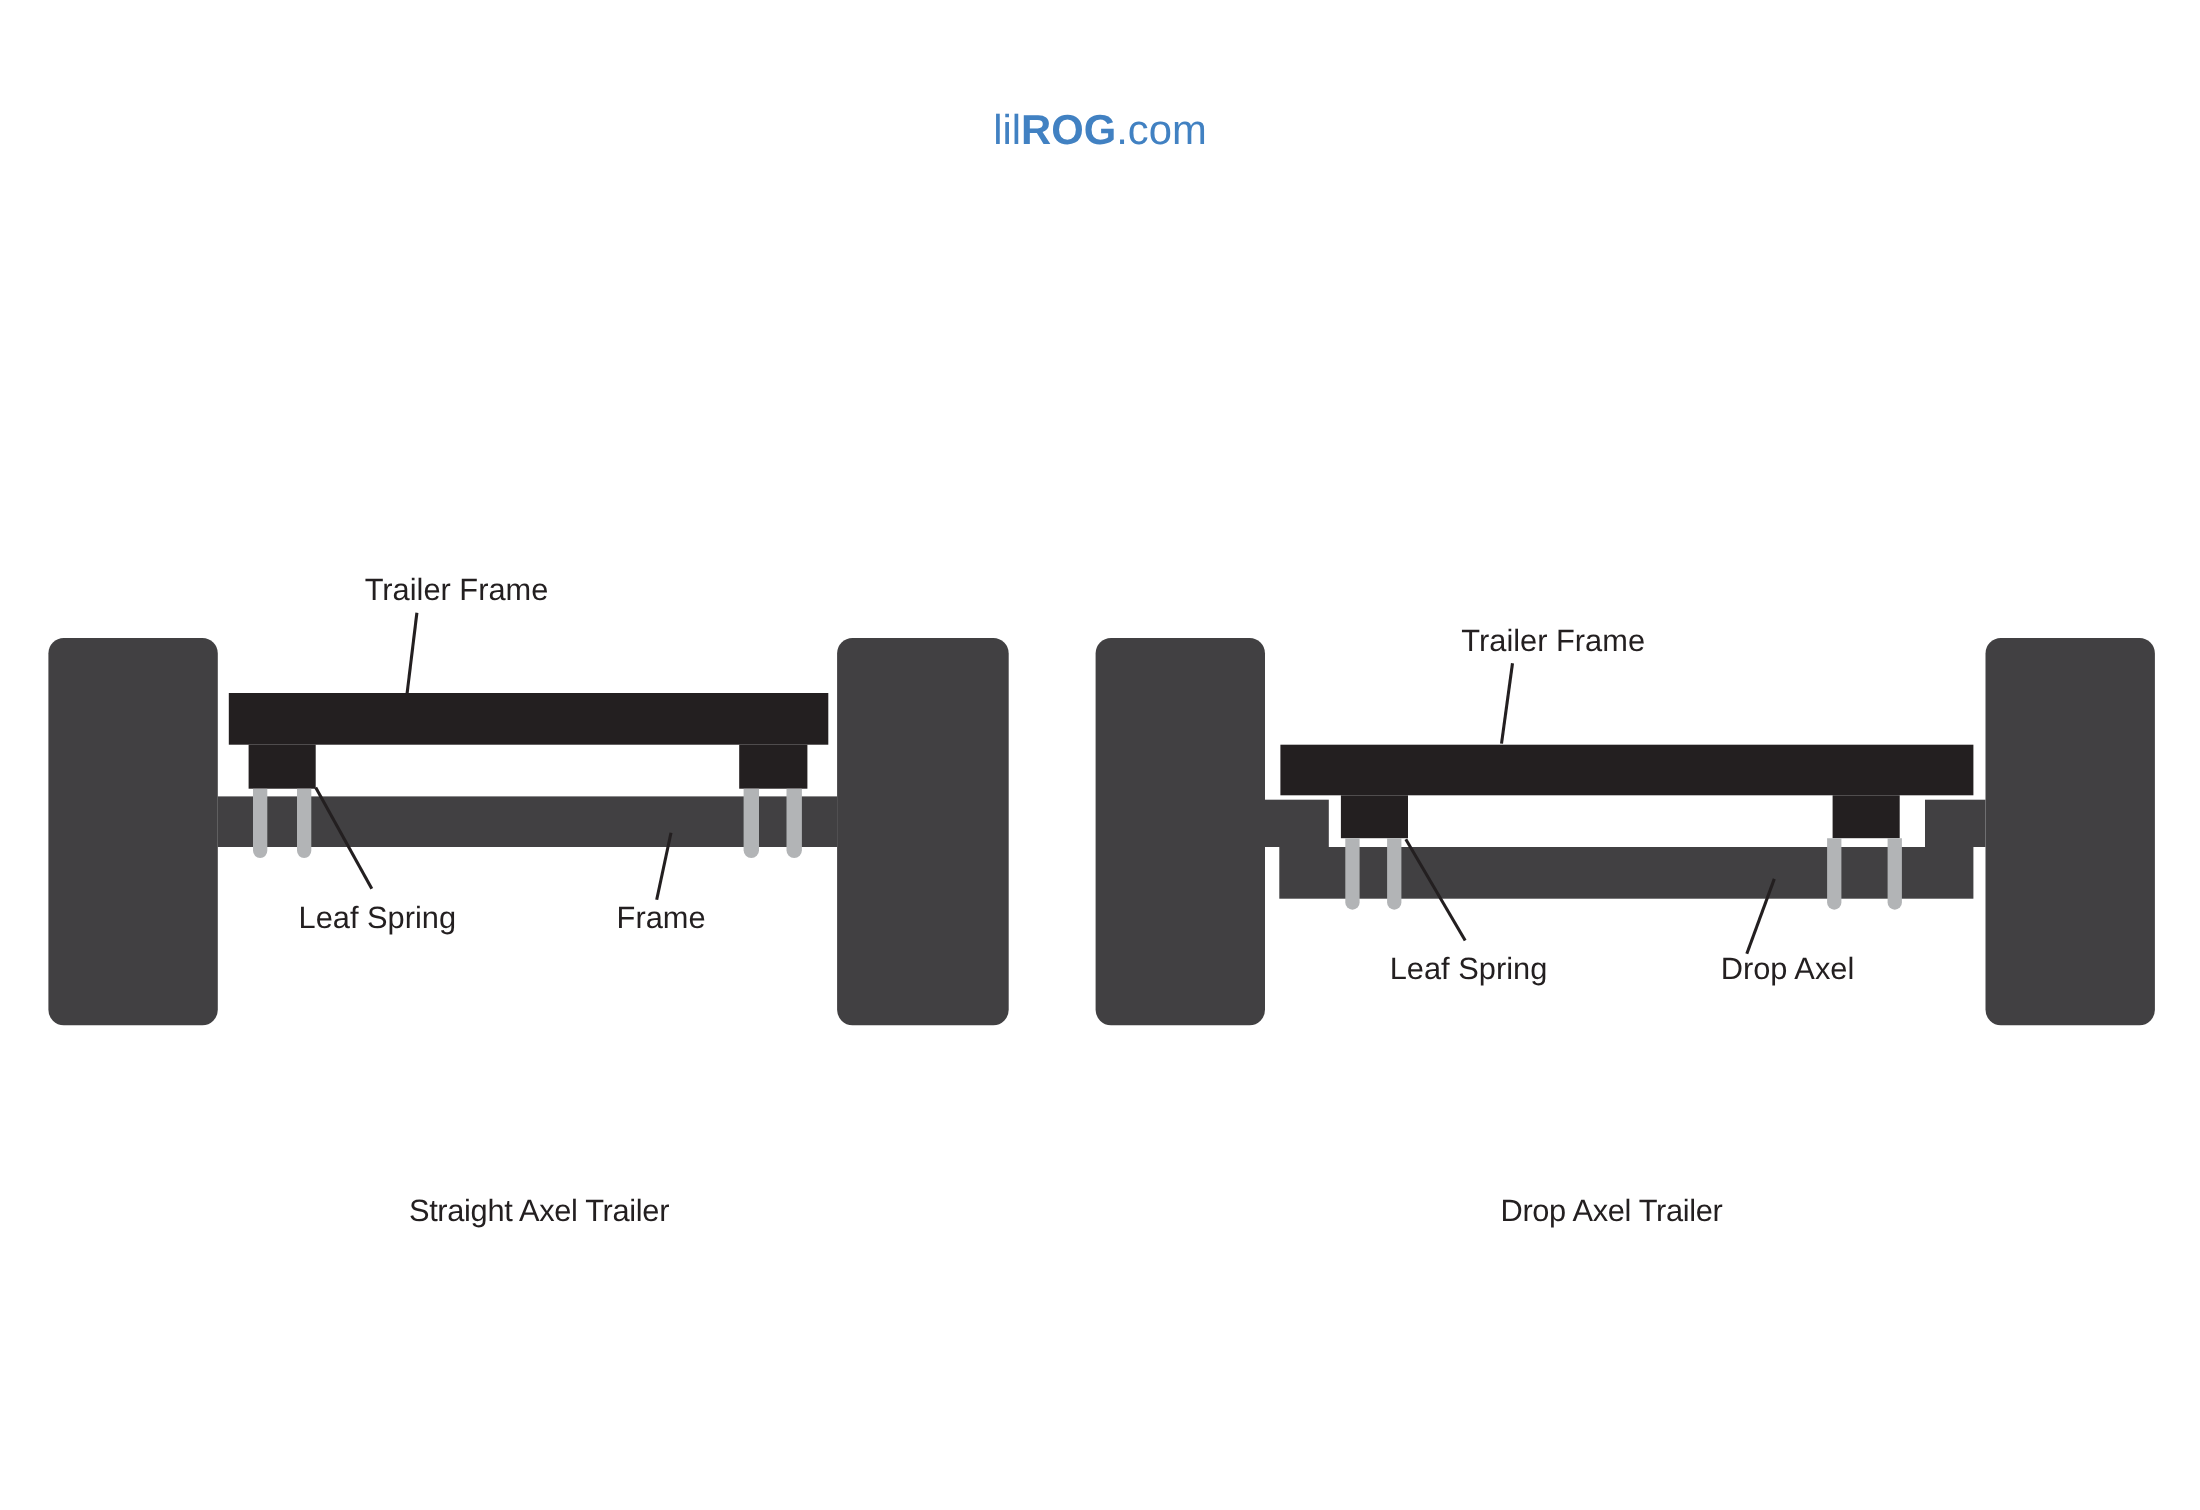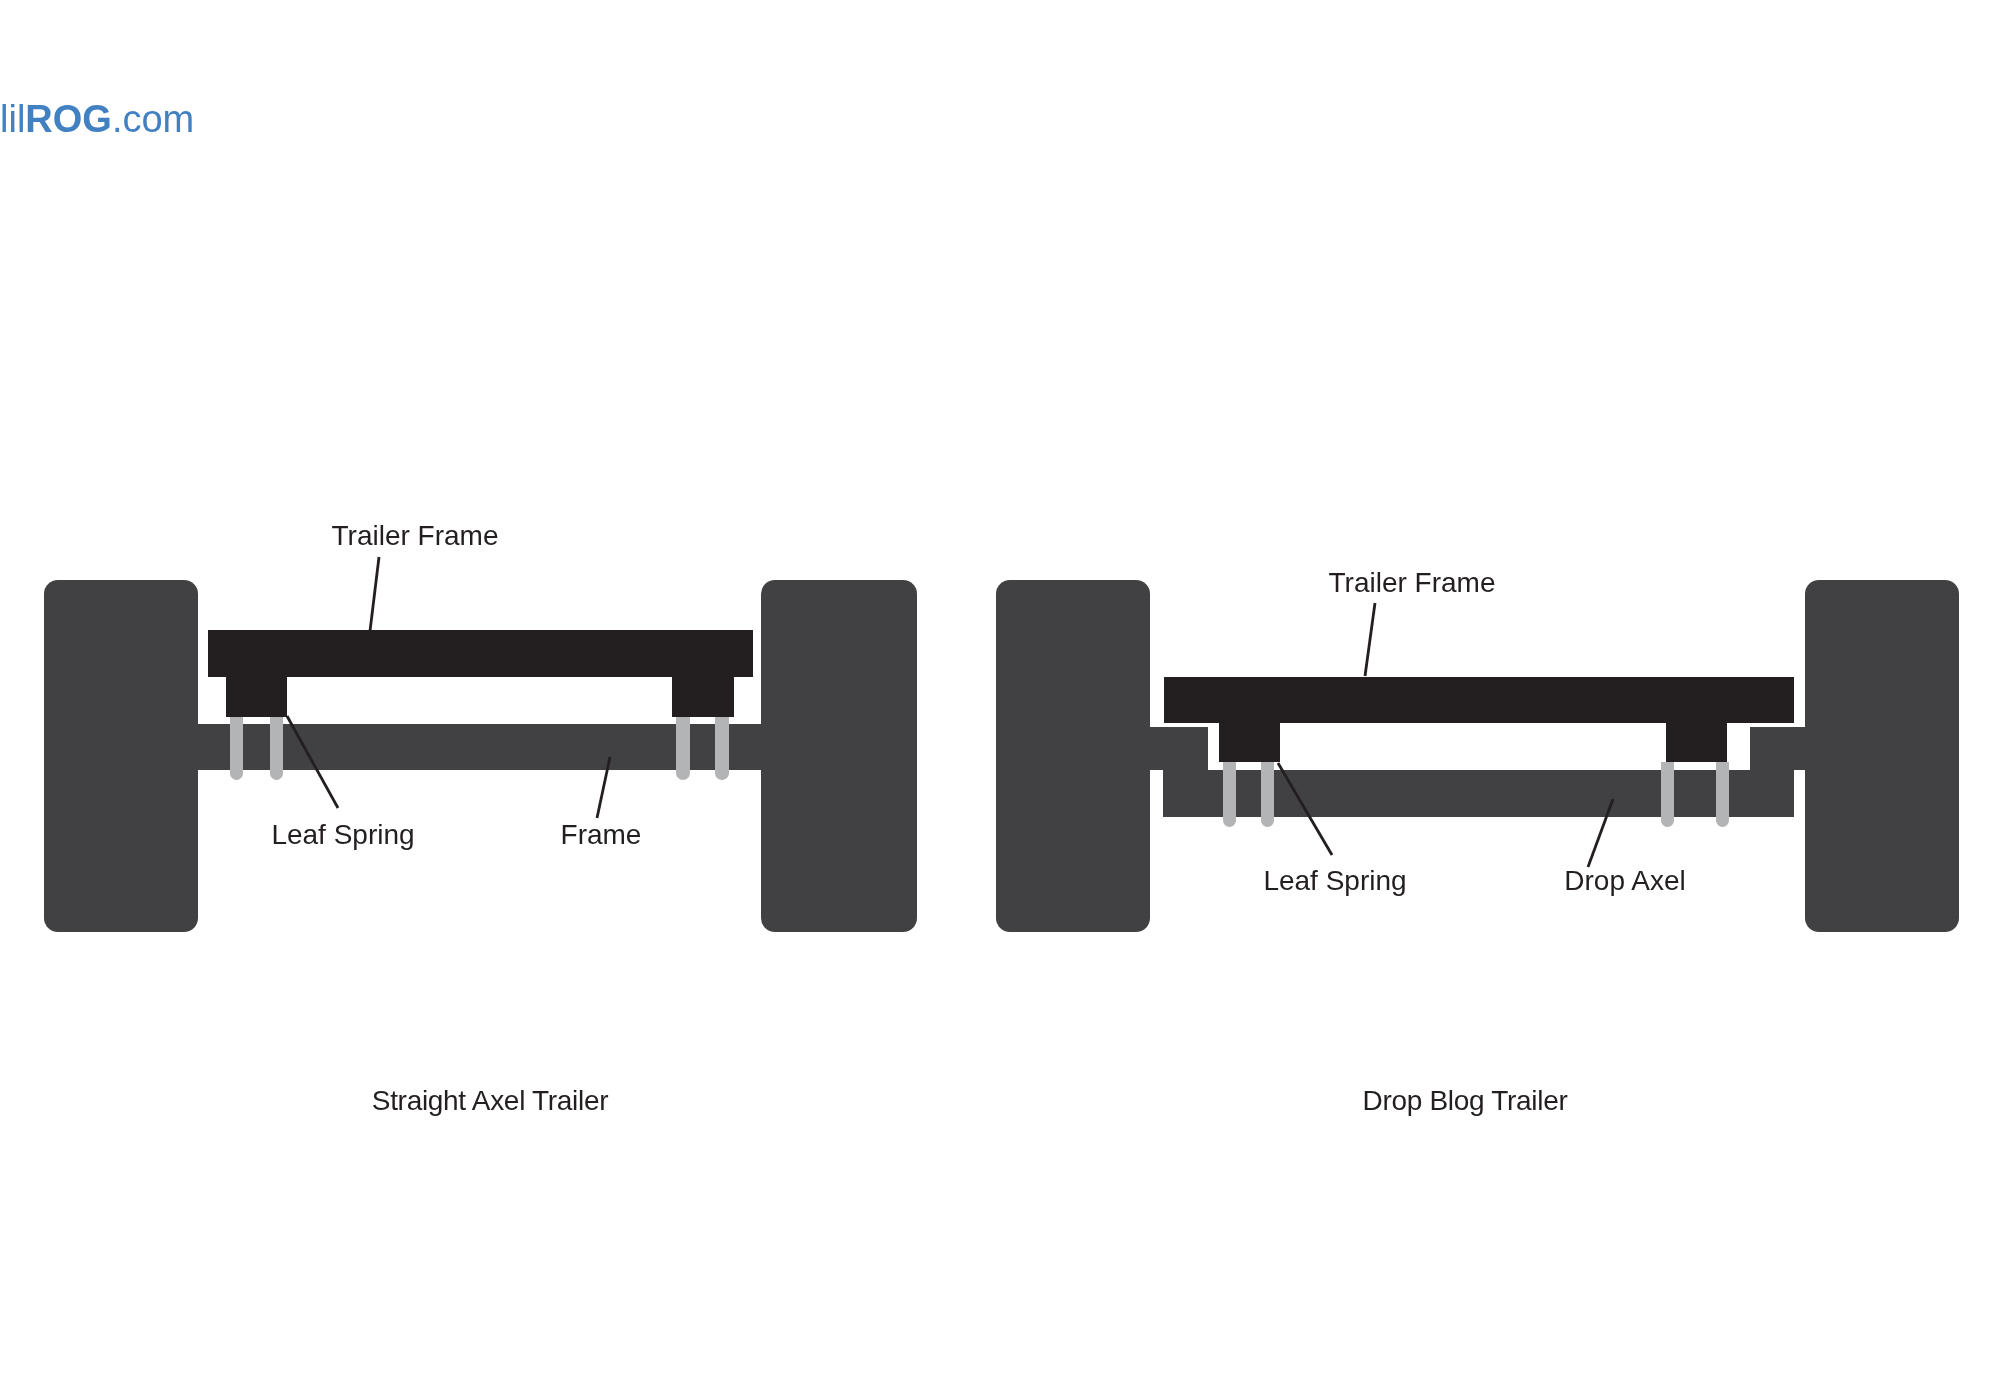"lilROG.com" .header { justify-content: space-between -> center }
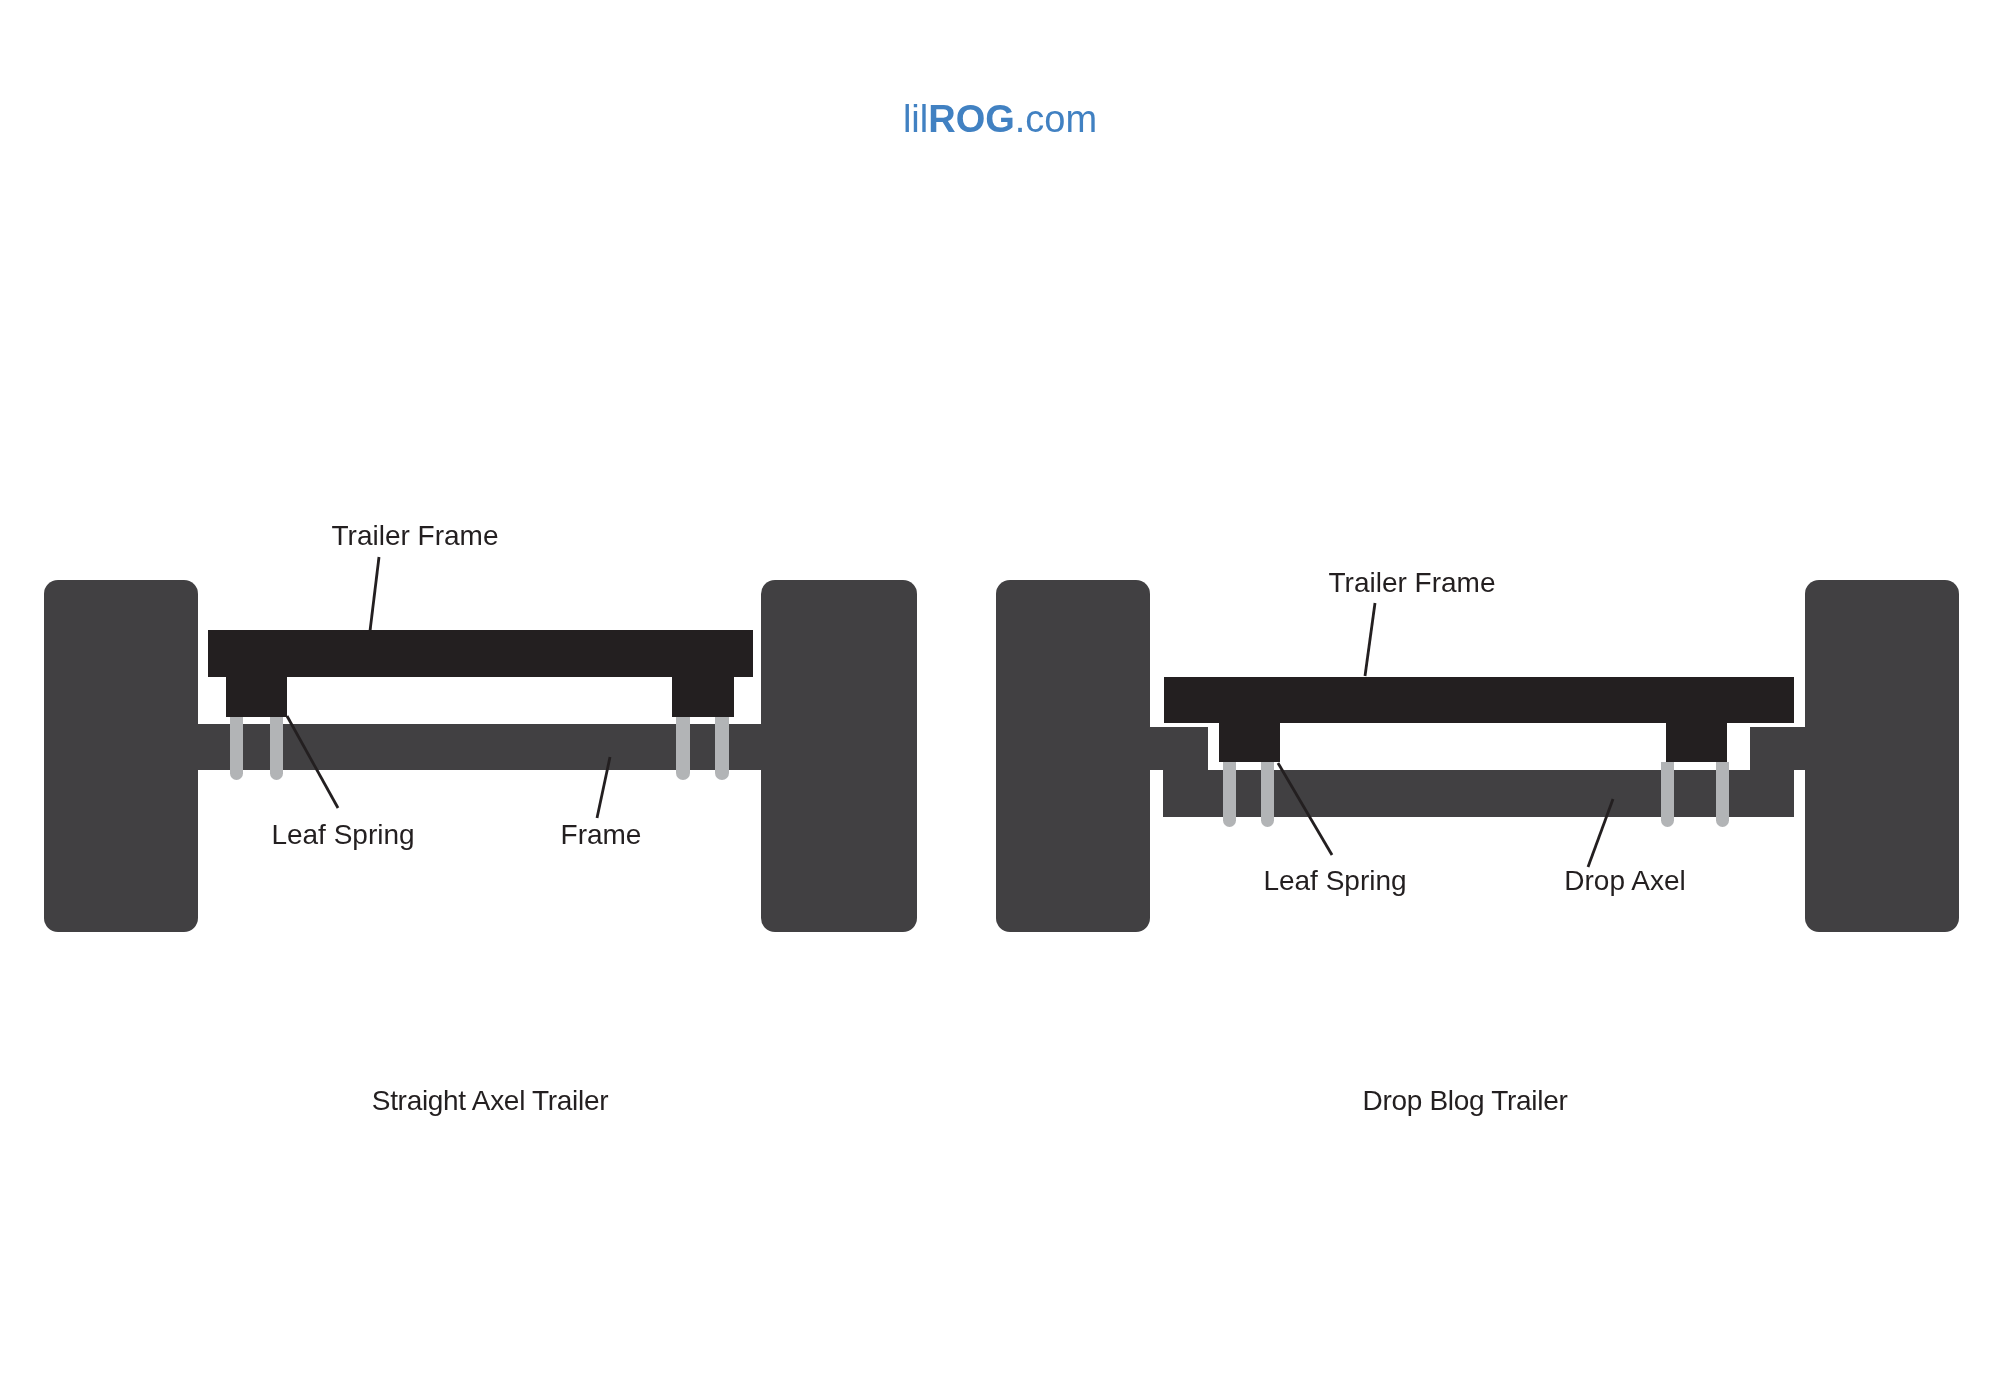"Drop Blog Trailer" div.caption { text: Blog -> Axel }
